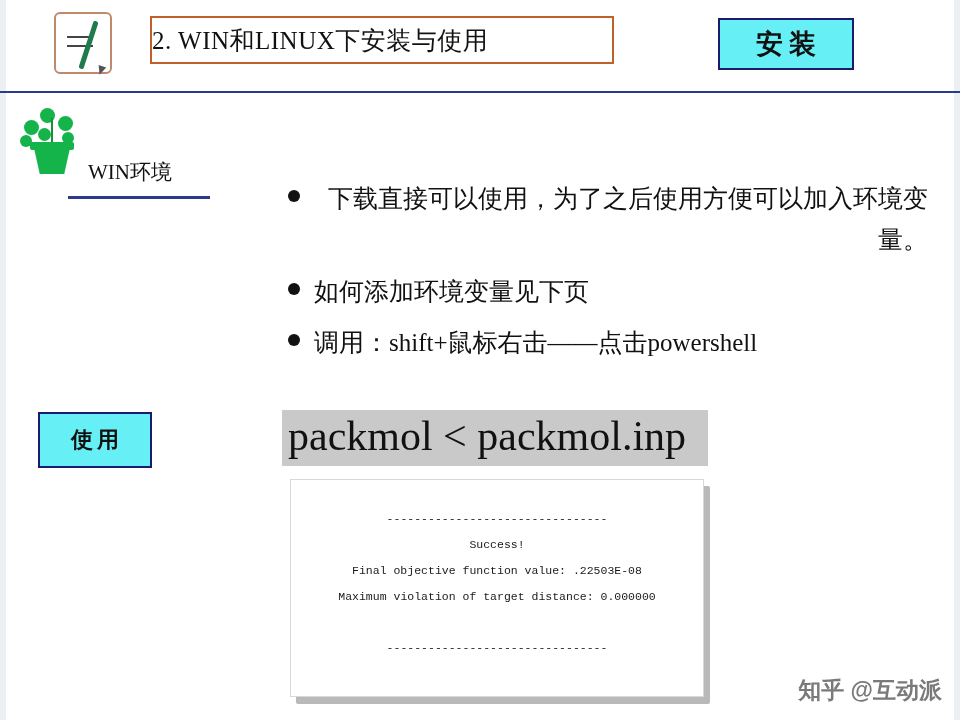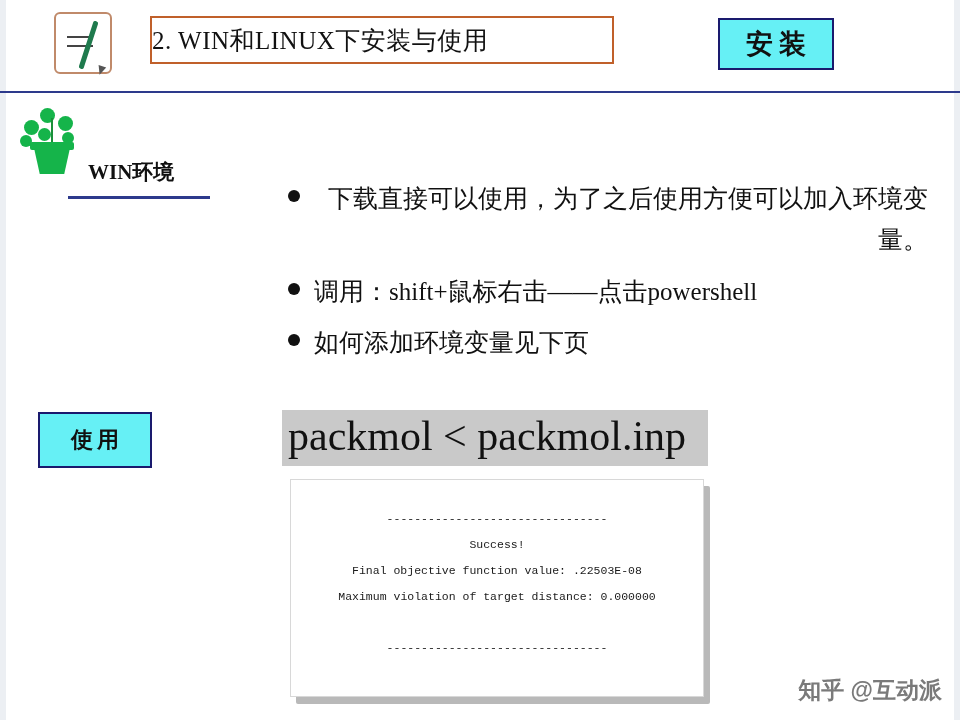"安装" .install-badge { width: 116px -> 136px }
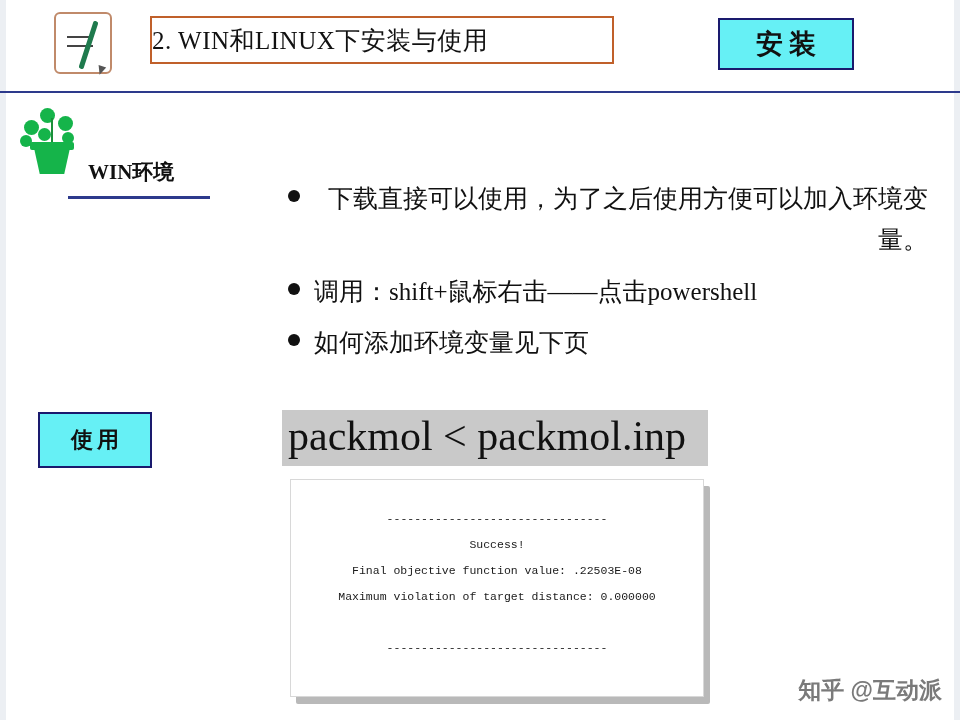"WIN环境" .win-label { font-weight: bold -> normal }
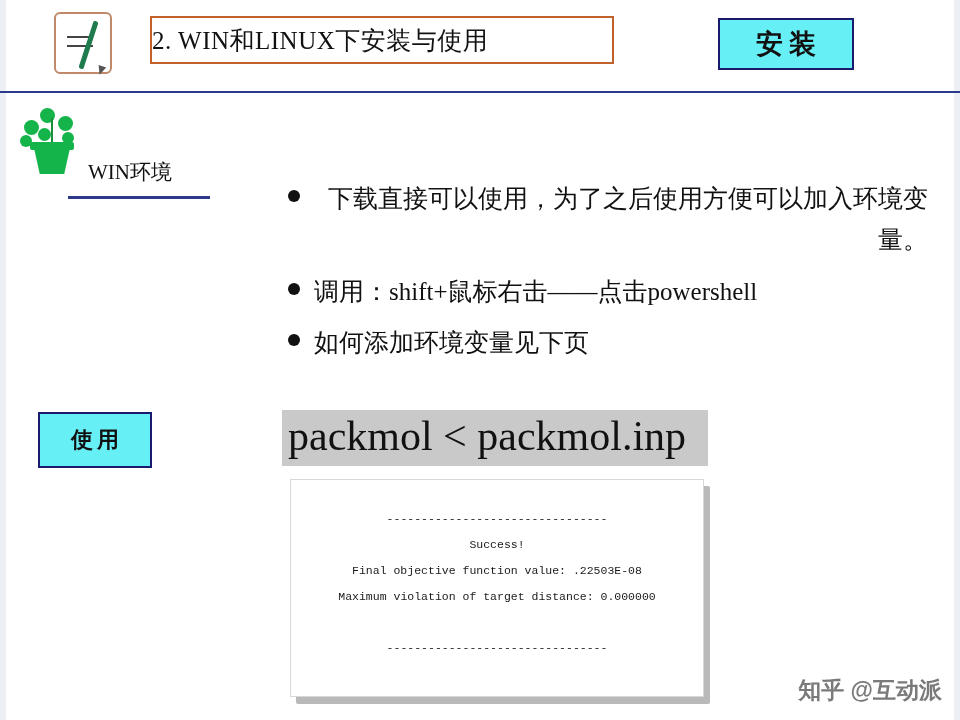"调用：shift+鼠标右击——点击powershell" div.bullet-row { order: before "如何添加环境变量见下页" -> after "如何添加环境变量见下页" }
